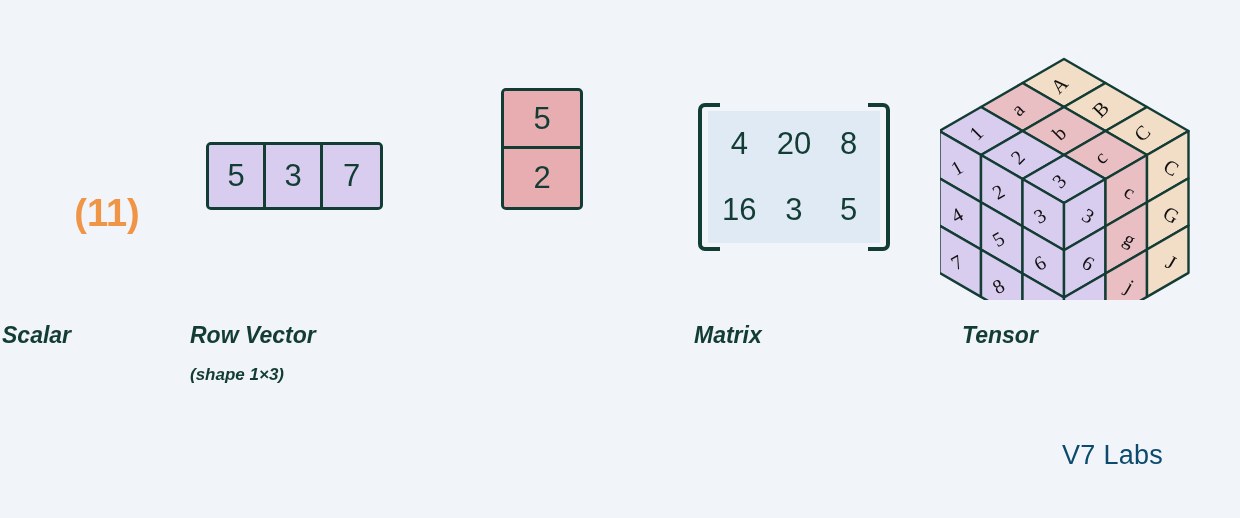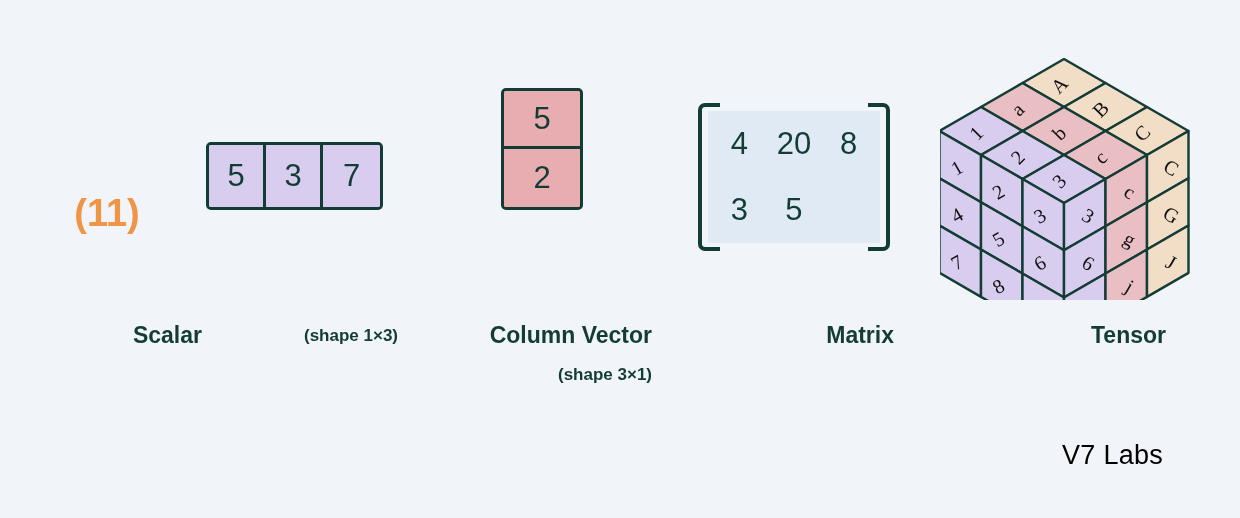"16" div.mat-cell { html: none -> <div>16</div> }
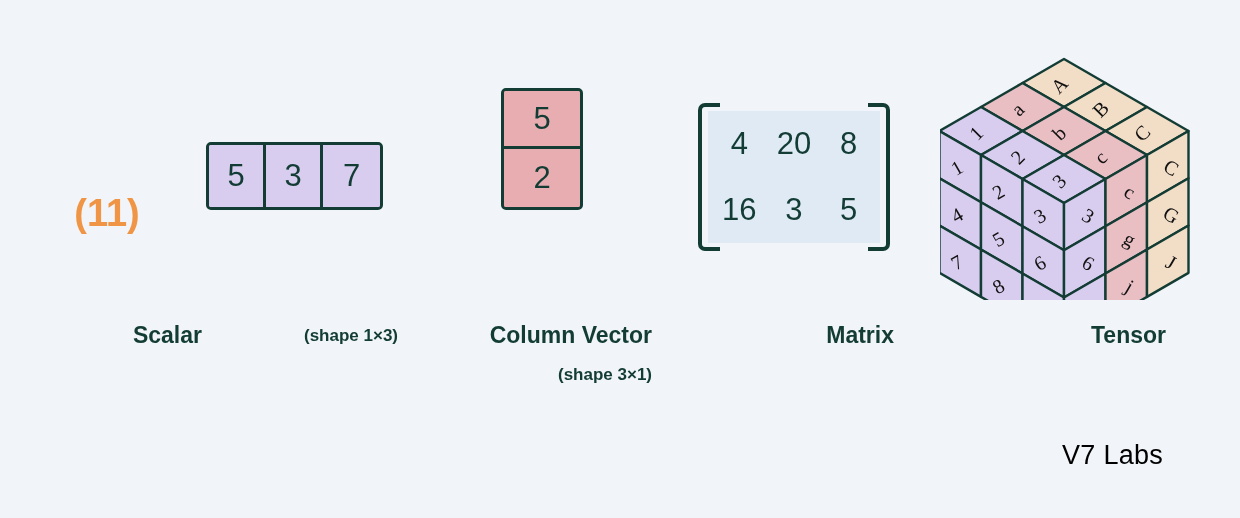"Scalar" .caption { font-style: none -> italic; text-align: right -> left }
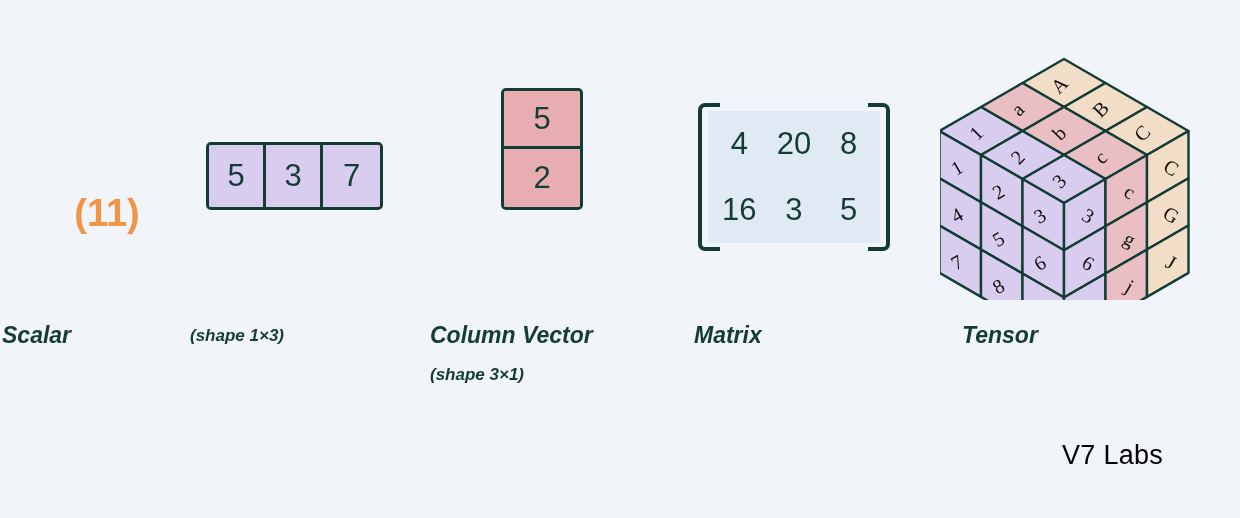"Row Vector" span { html: none -> <span>Row Vector</span> }
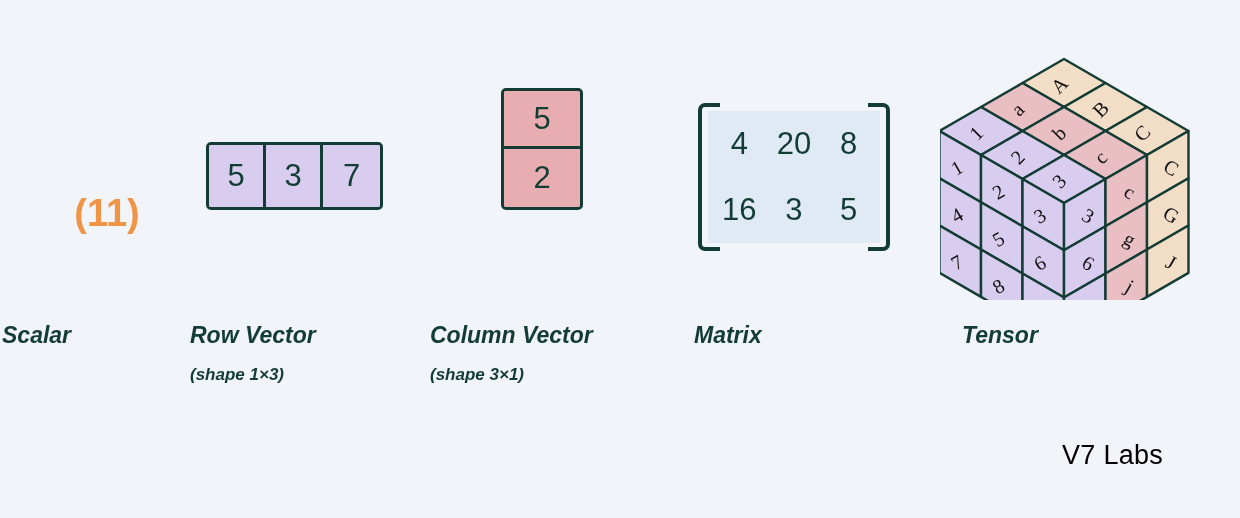"Column Vector" div.abs { html: <div> <span>Column Vector</span> <span>(shape 3×1)</span> </div> -> none }
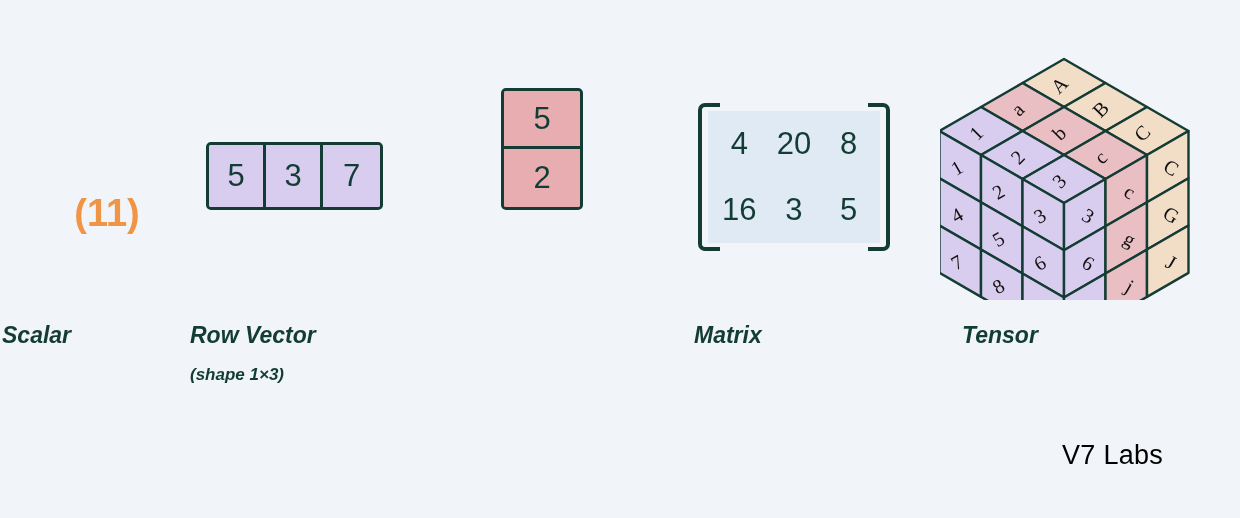"V7 Labs" #watermark { color: #000000 -> #0c4a6e }
